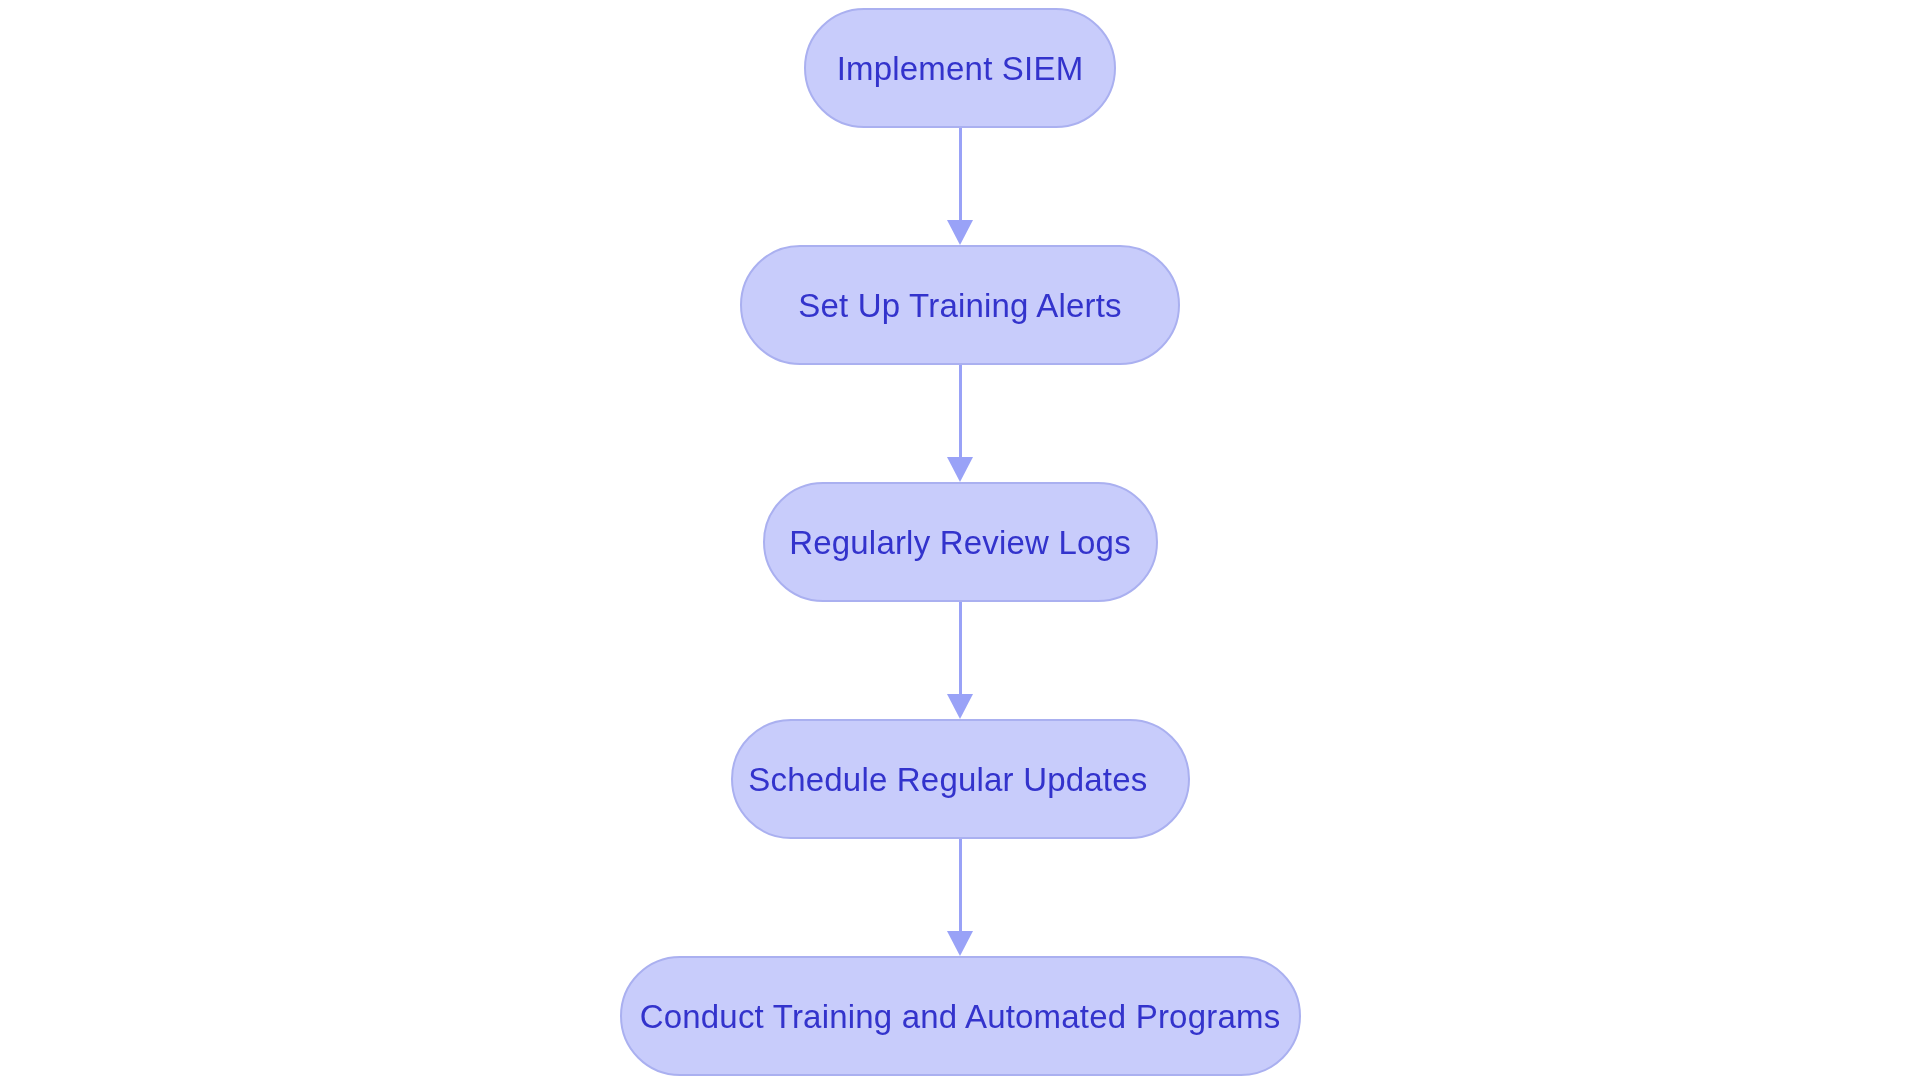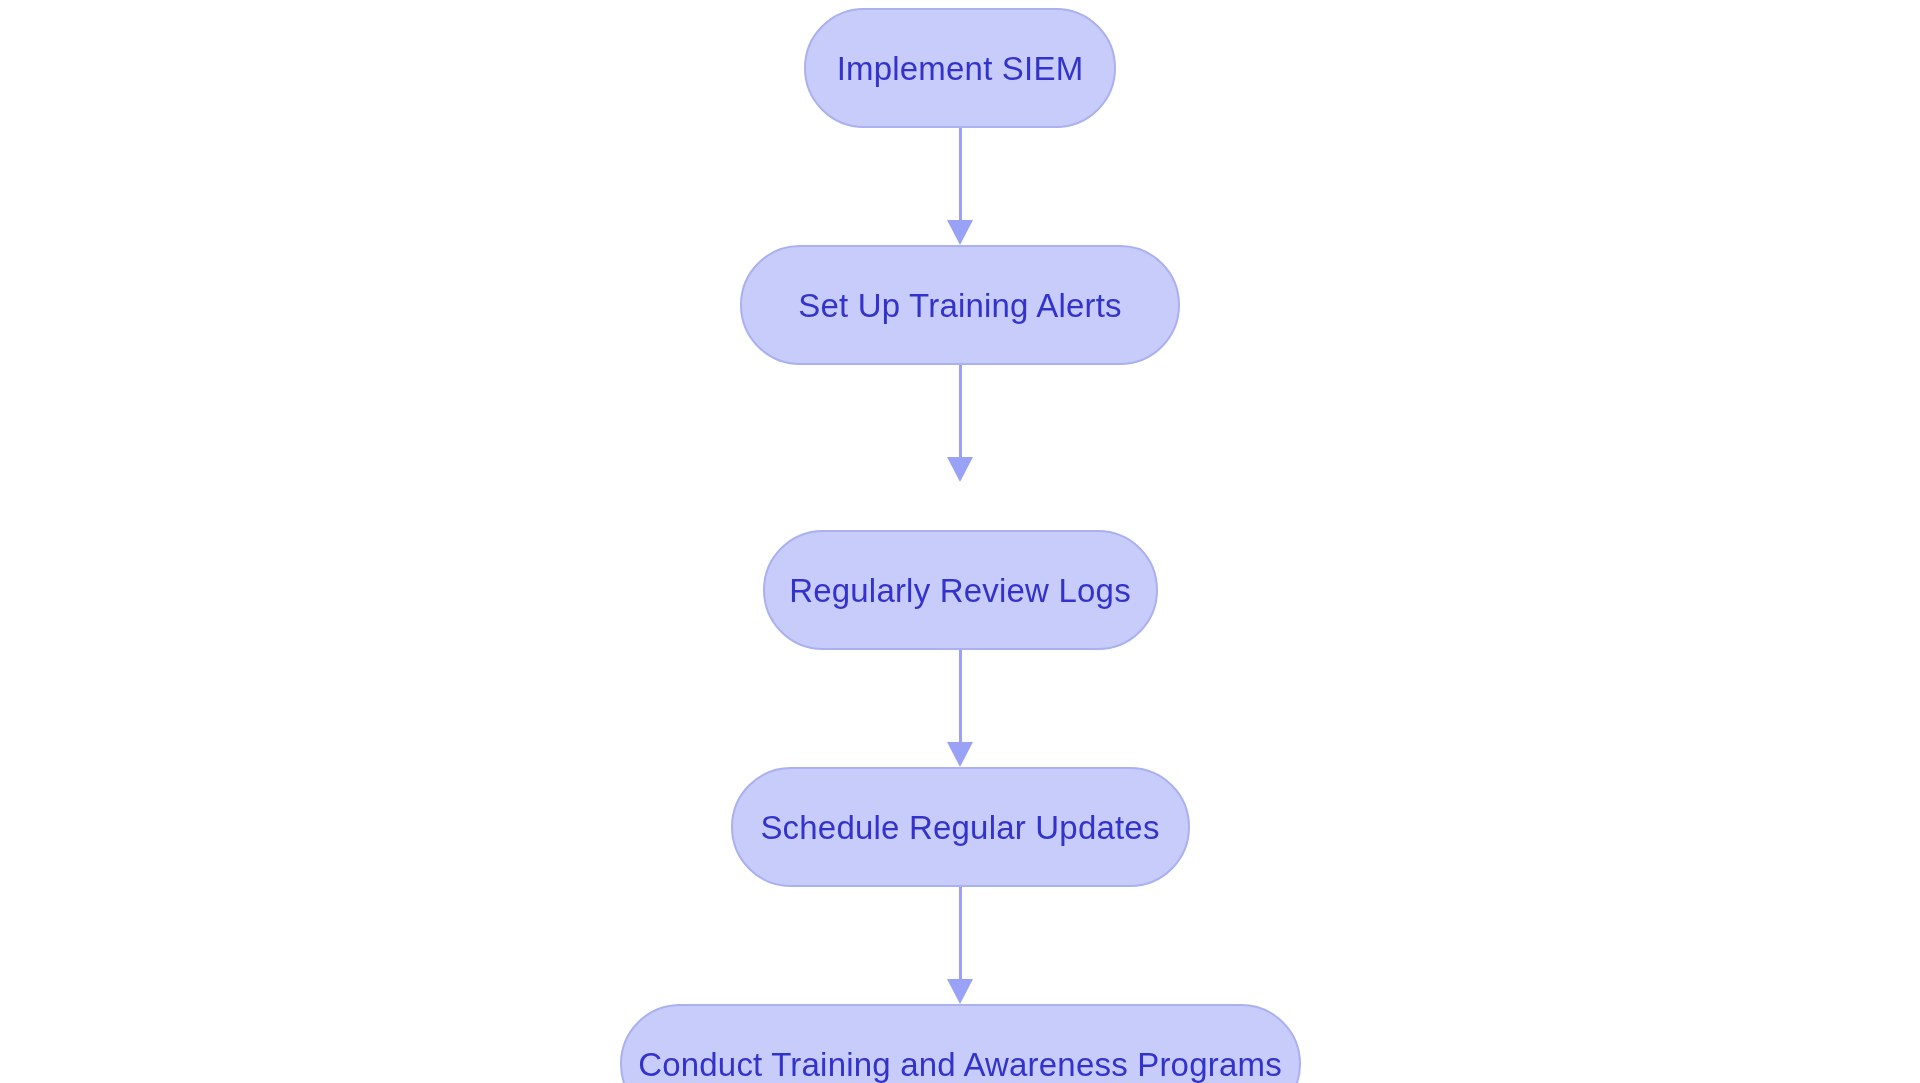"Regularly Review Logs" .n2 { margin-top: 48px -> none }
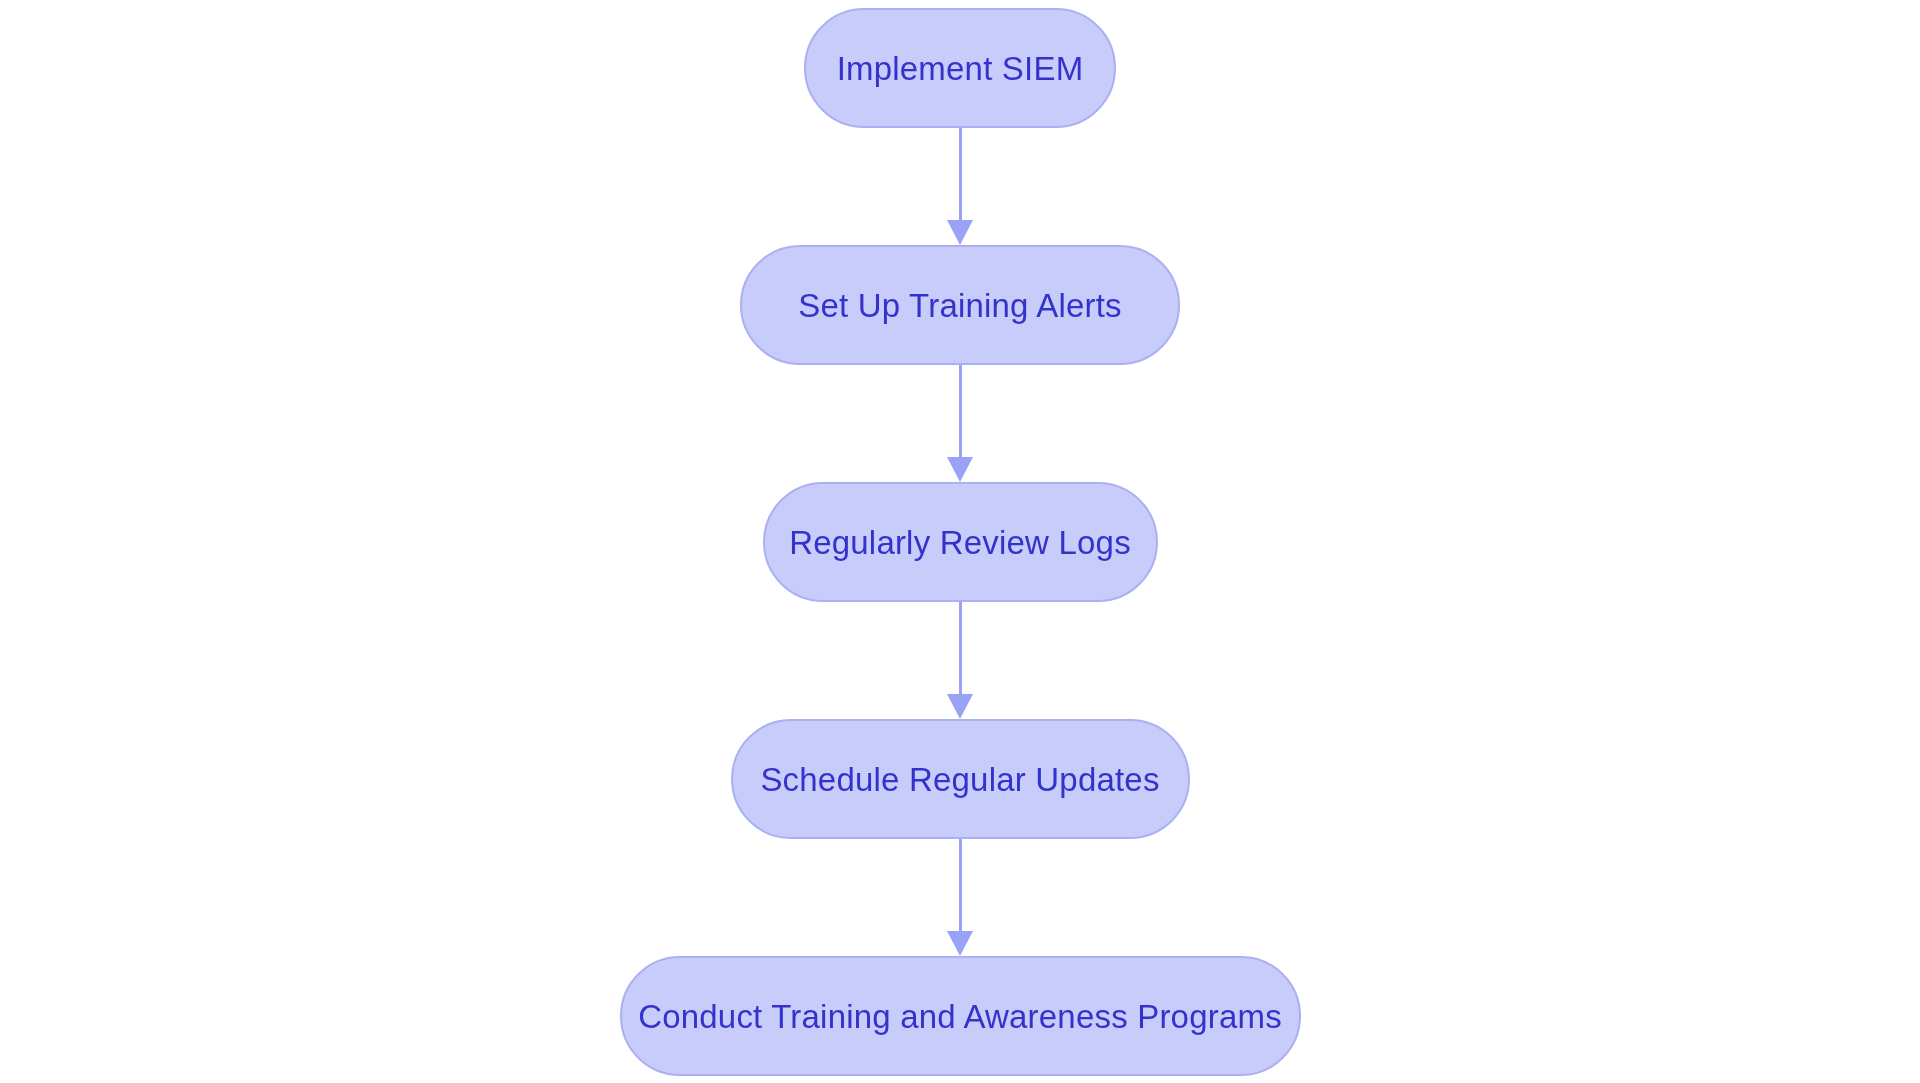"Schedule Regular Updates" .n3 { justify-content: none -> flex-end }
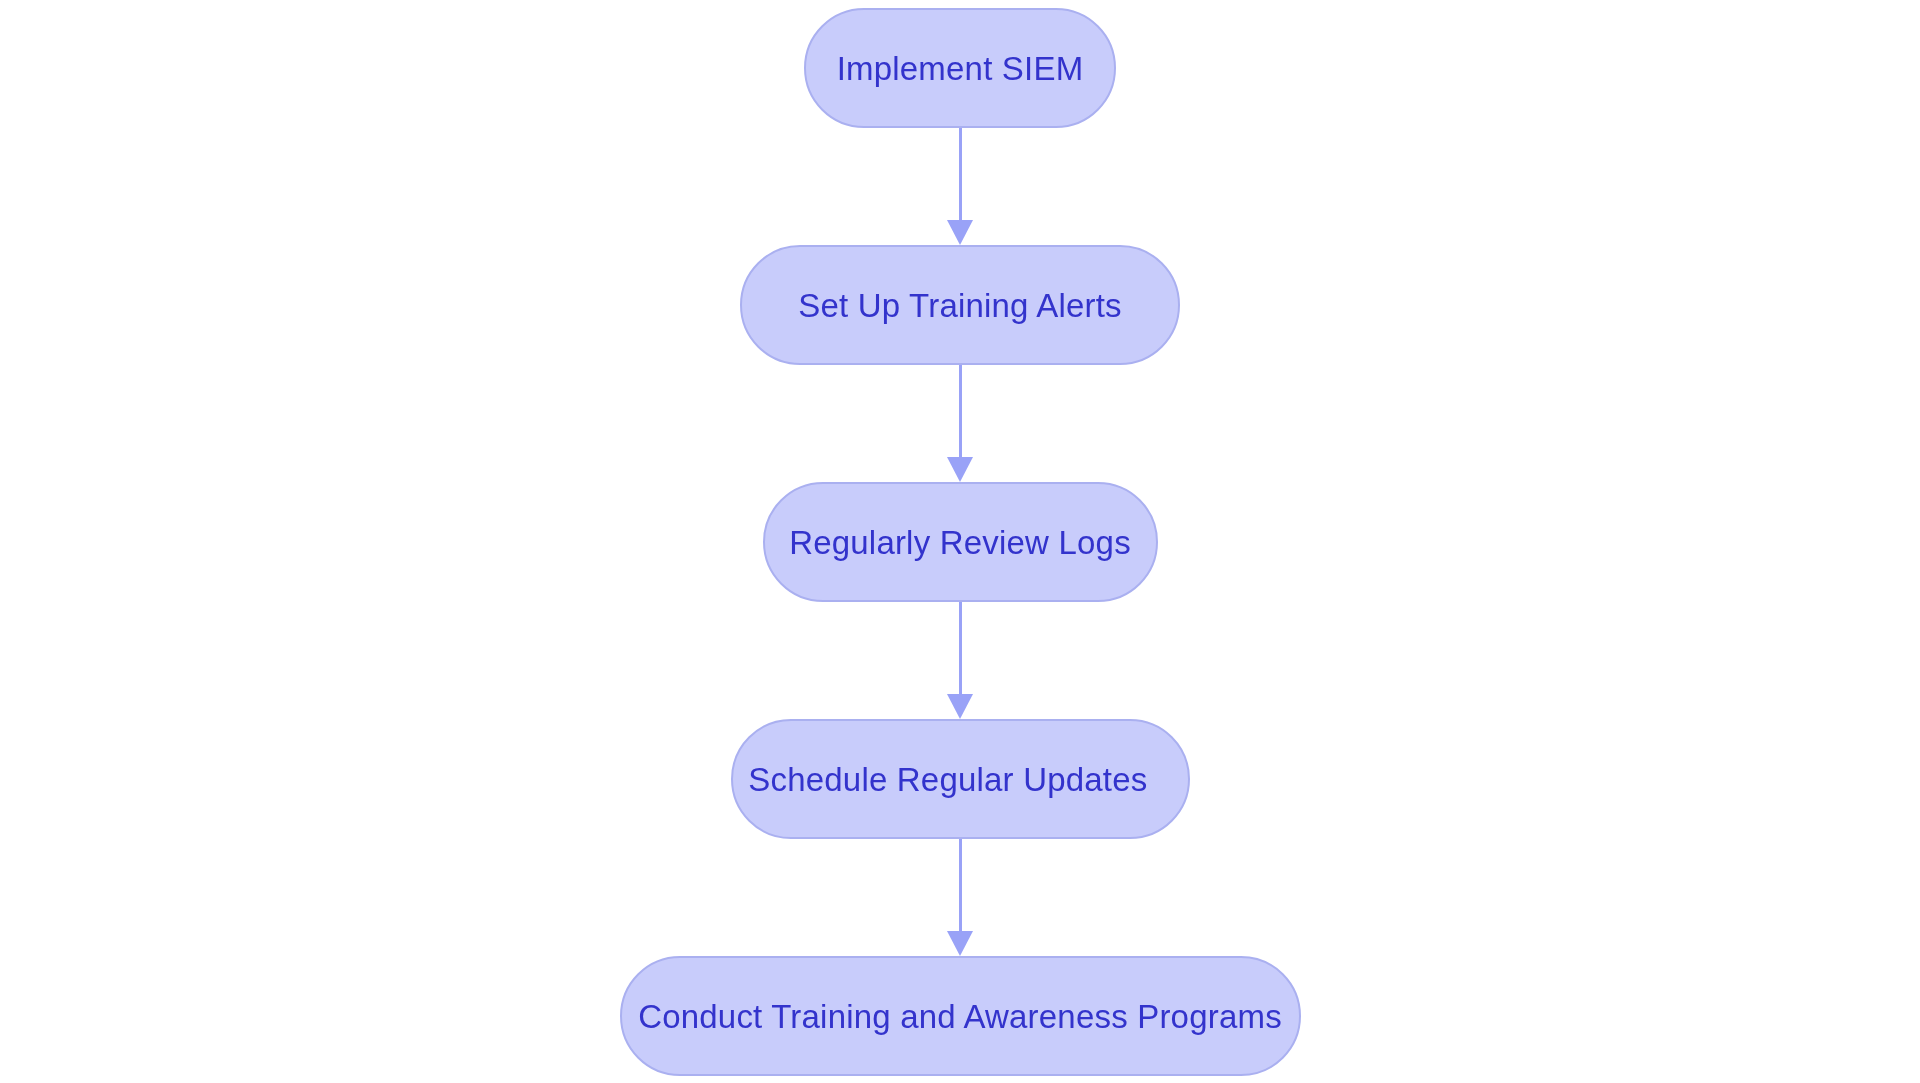"Conduct Training and Awareness Programs" span.node-label { text: Awareness -> Automated }
